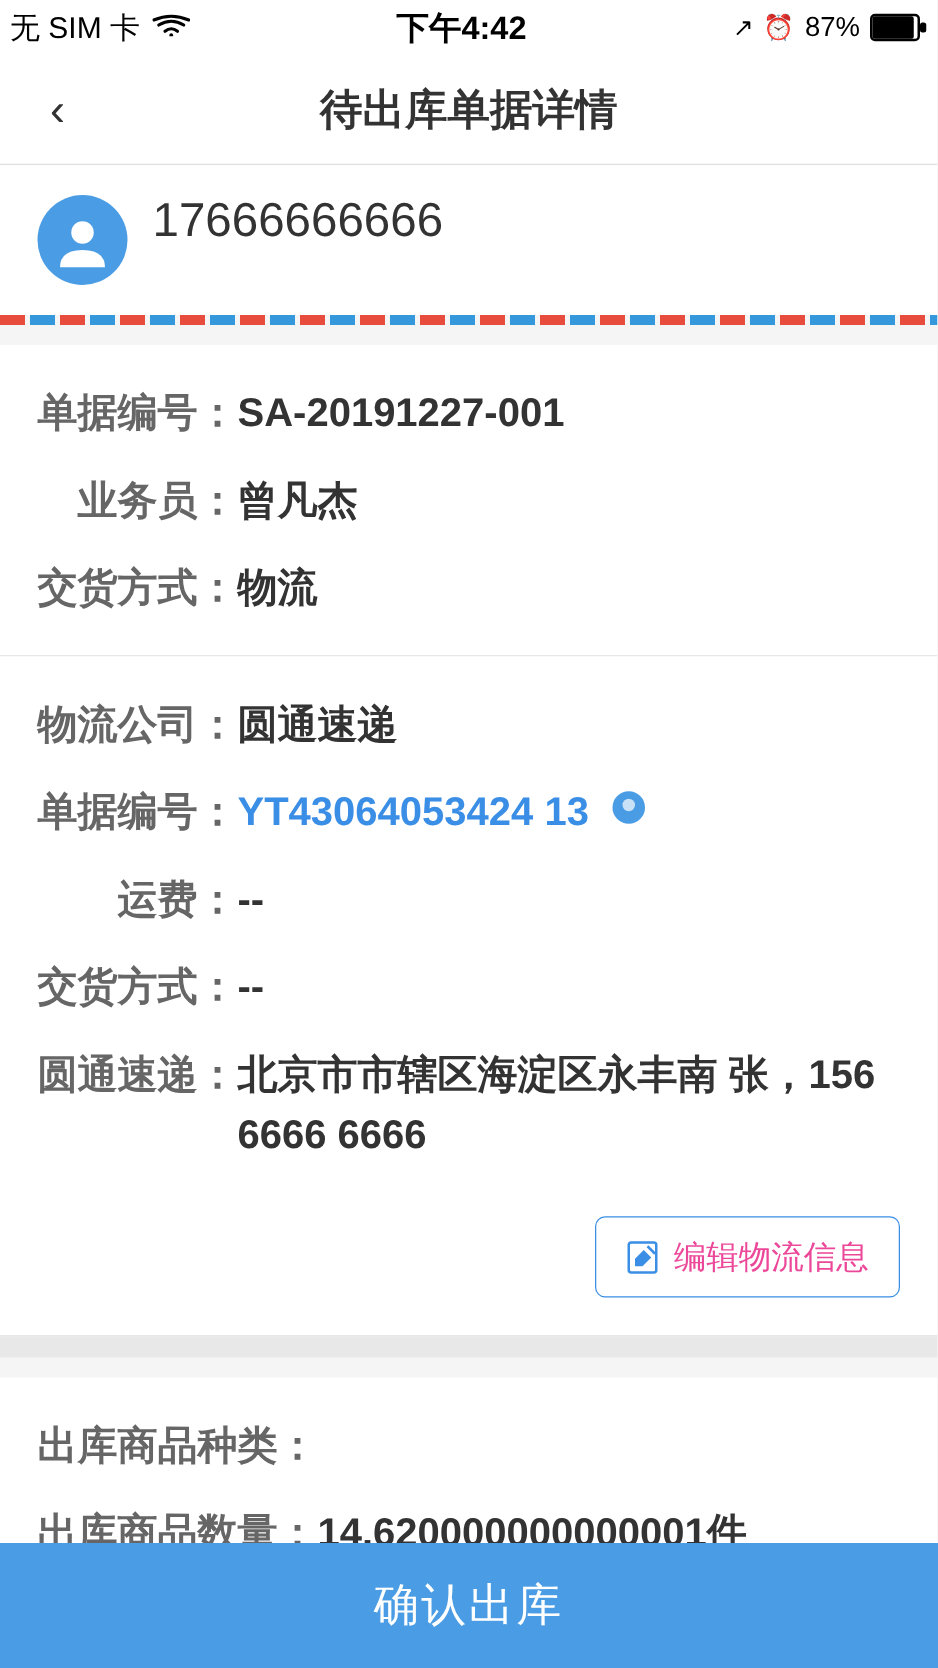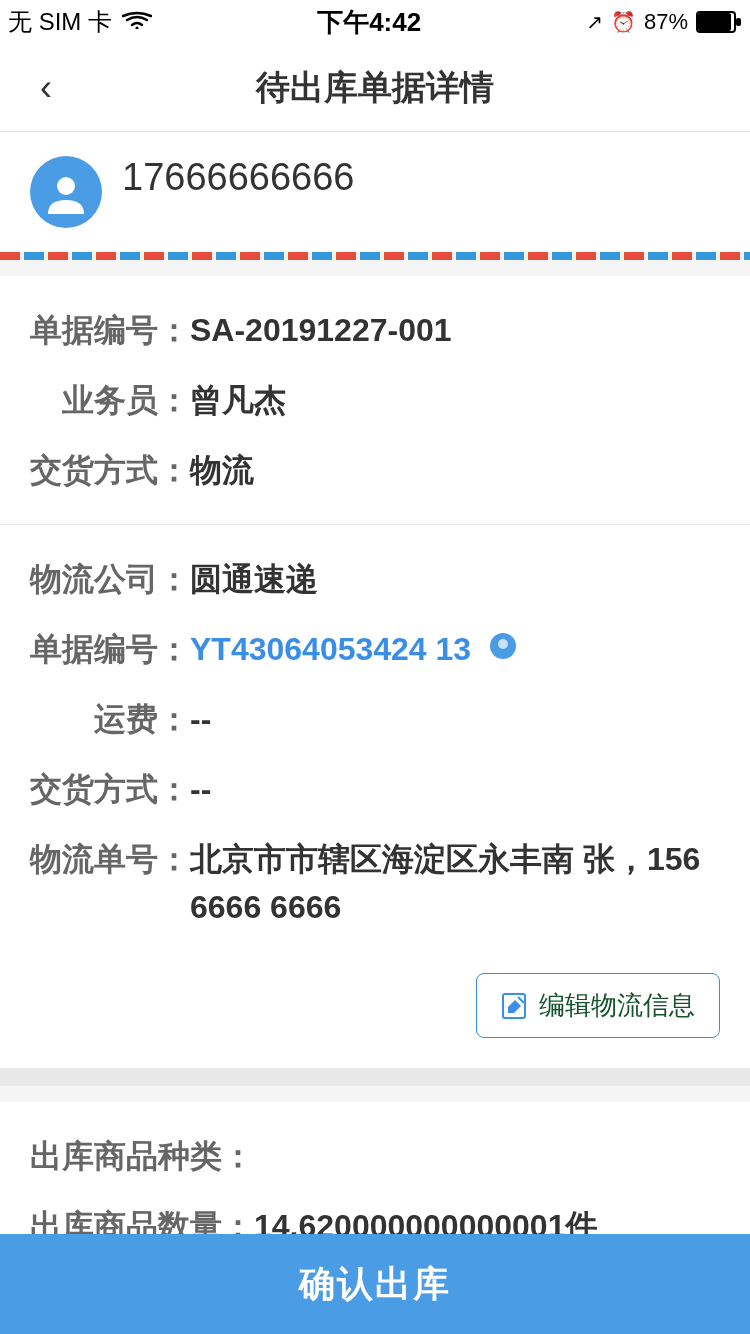"物流单号：" span.info-label { text: 物流单号 -> 圆通速递 }
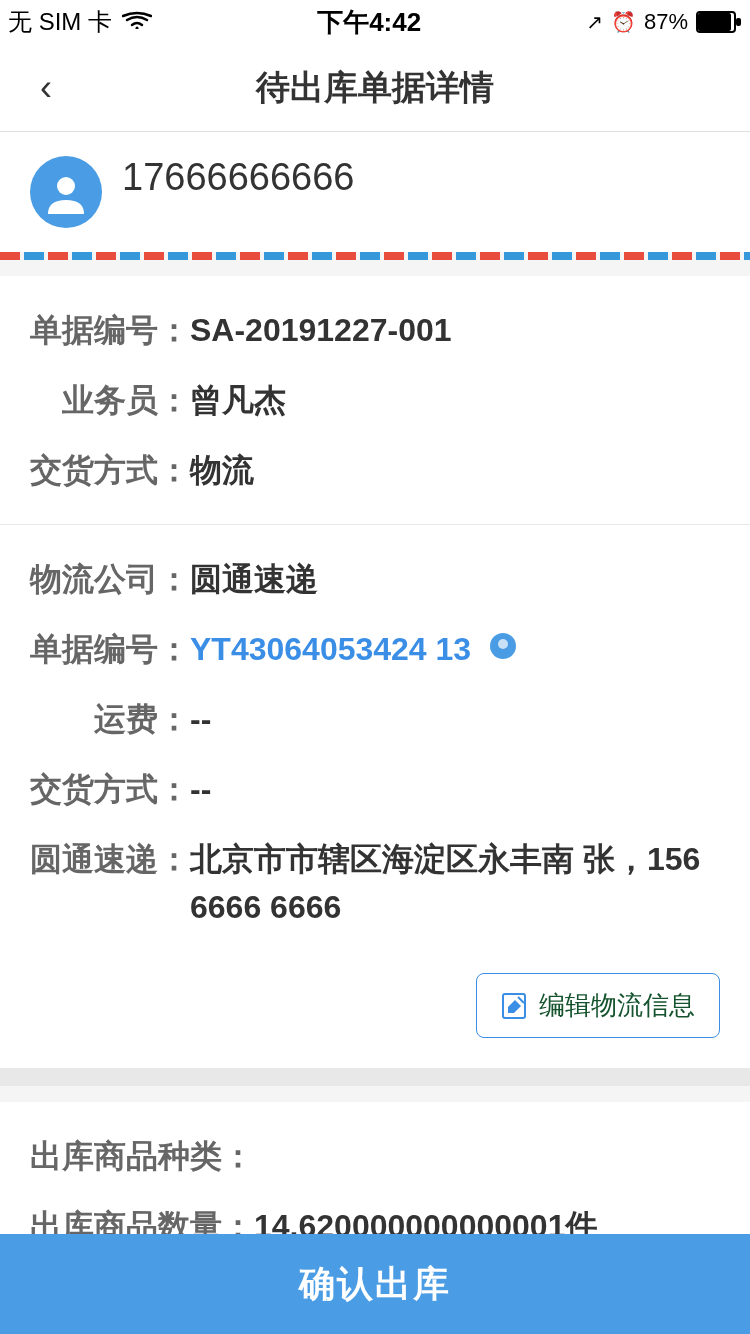"编辑物流信息" .btn-edit { color: #14532d -> #ec4899 }
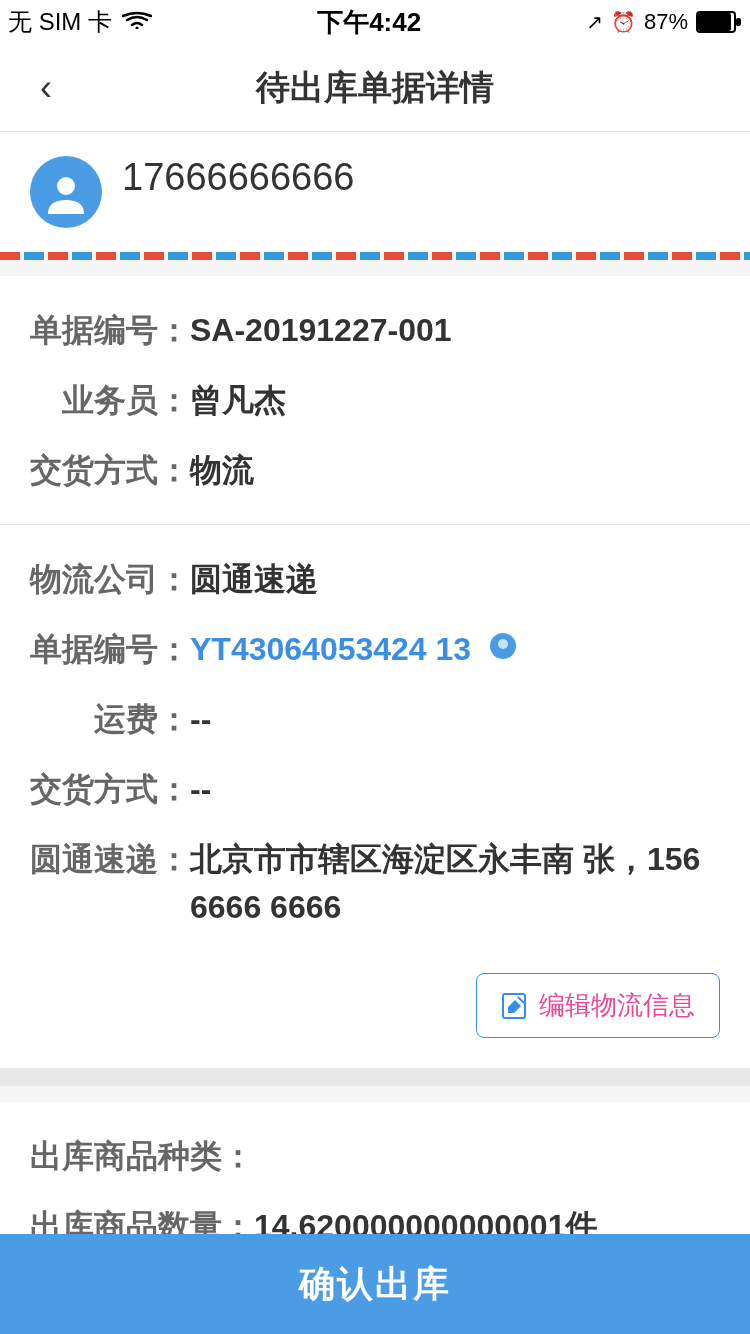"确认出库" .confirm-btn { font-weight: 700 -> 400 }
